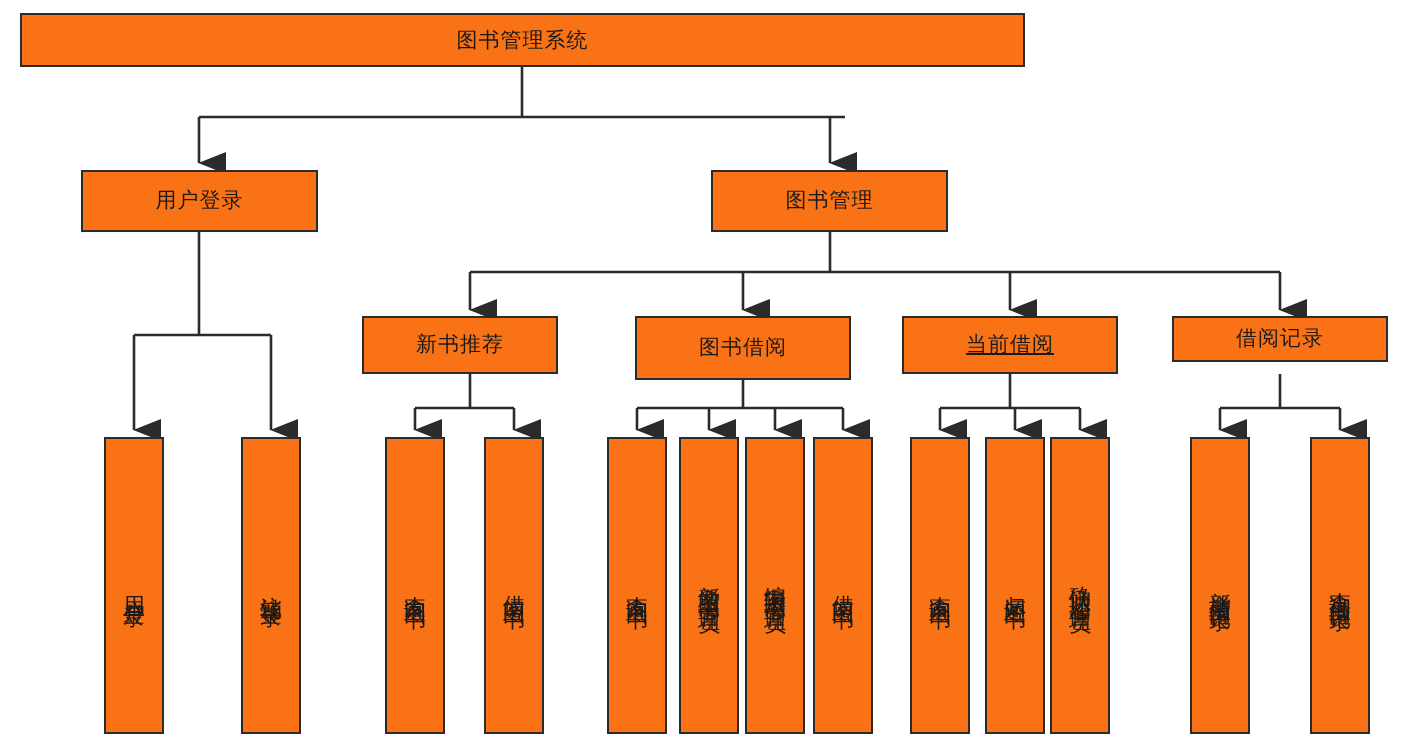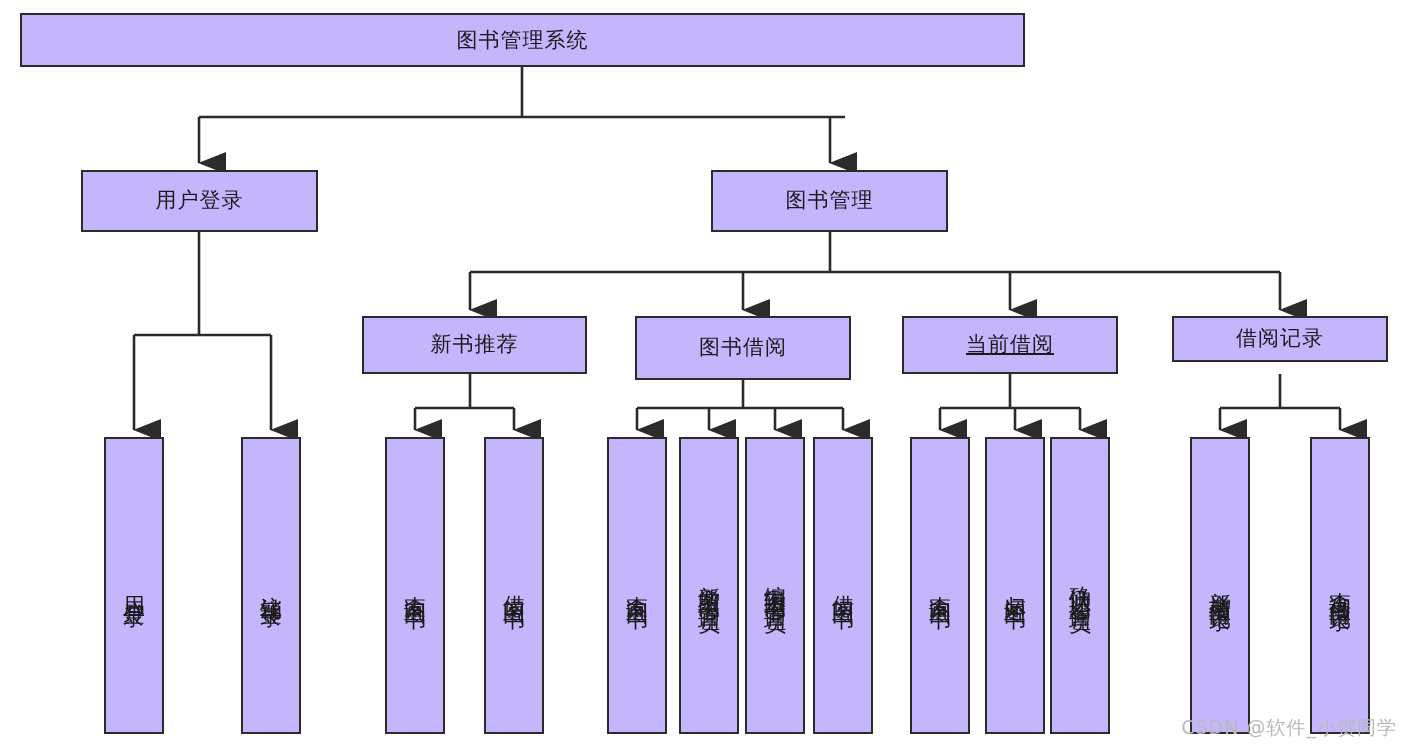"图书管理系统" .node { background: #c4b5fd -> #f97316 }
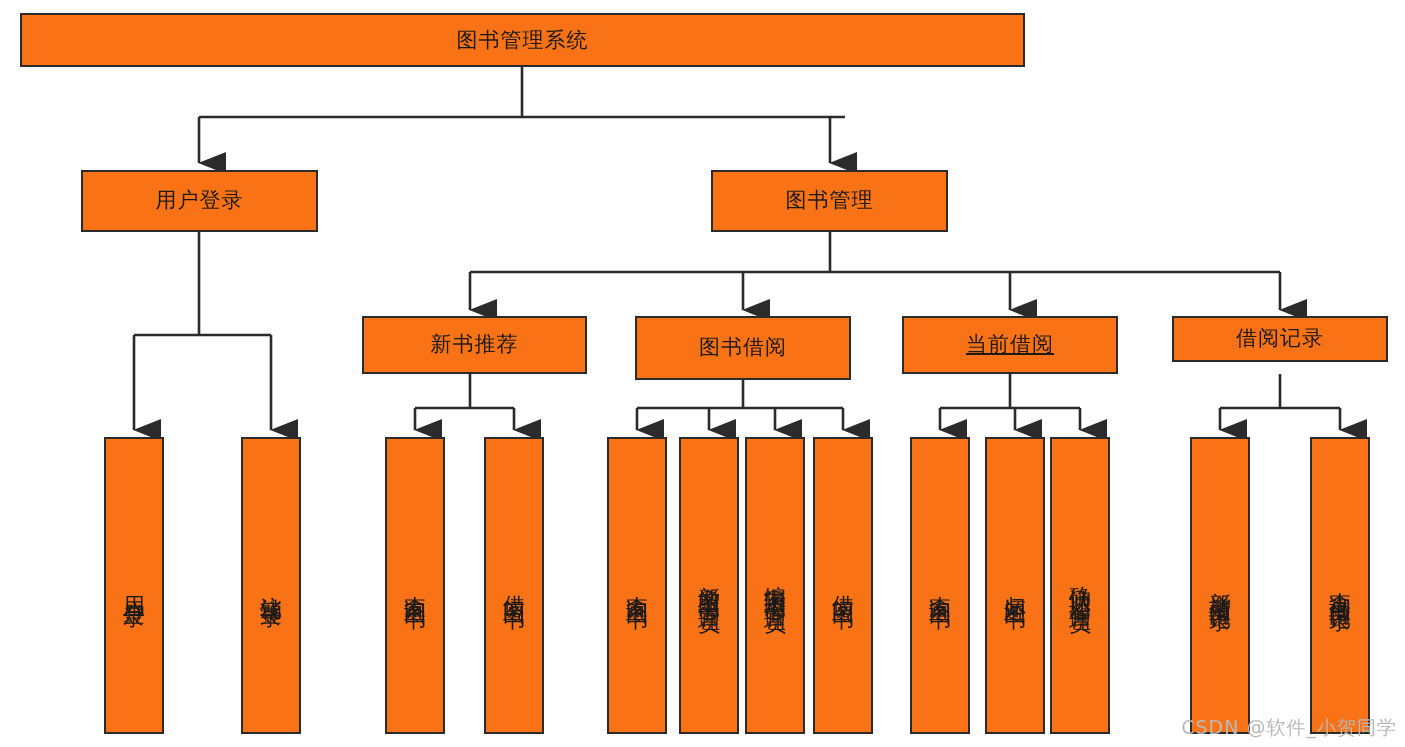"新书推荐" div.node { width: 225px -> 196px }
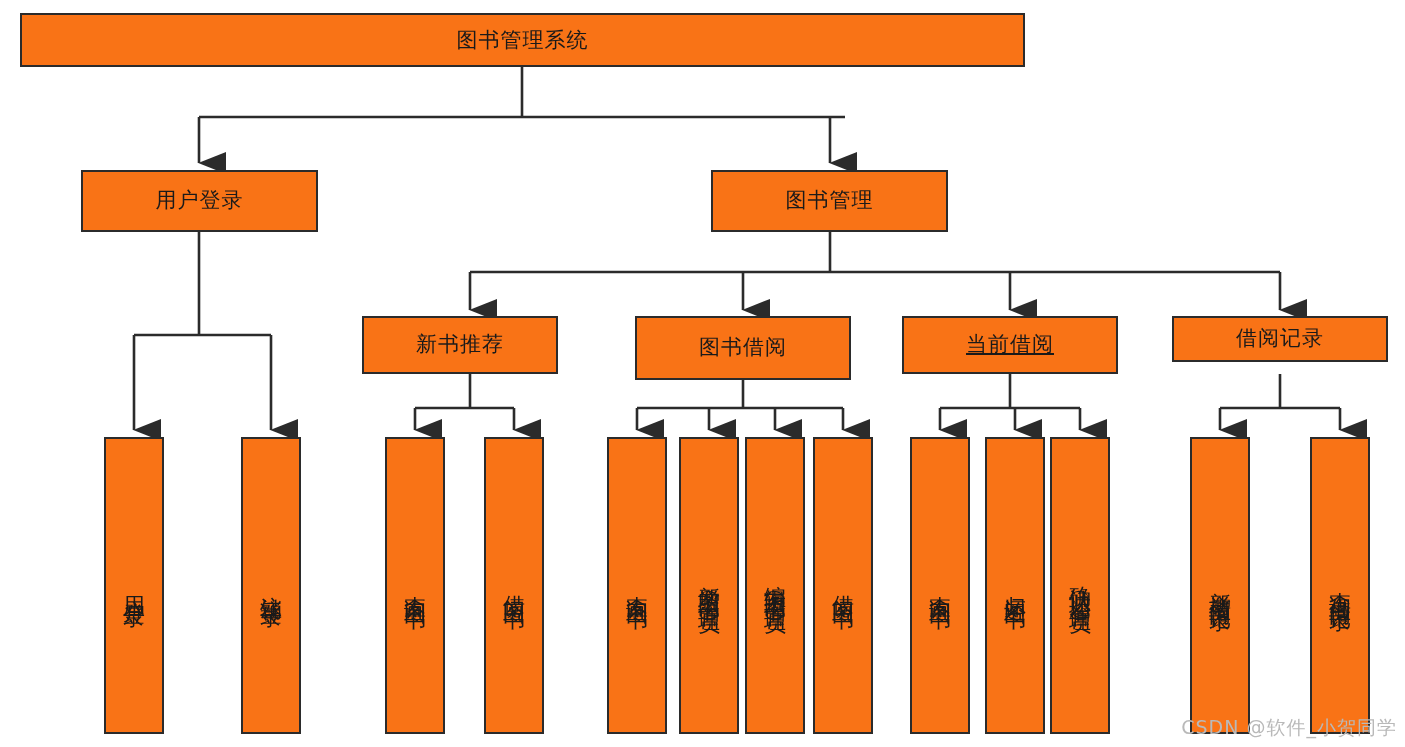"CSDN @软件_小贺同学" div { html: <div>CSDN @软件_小贺同学</div> -> none }
